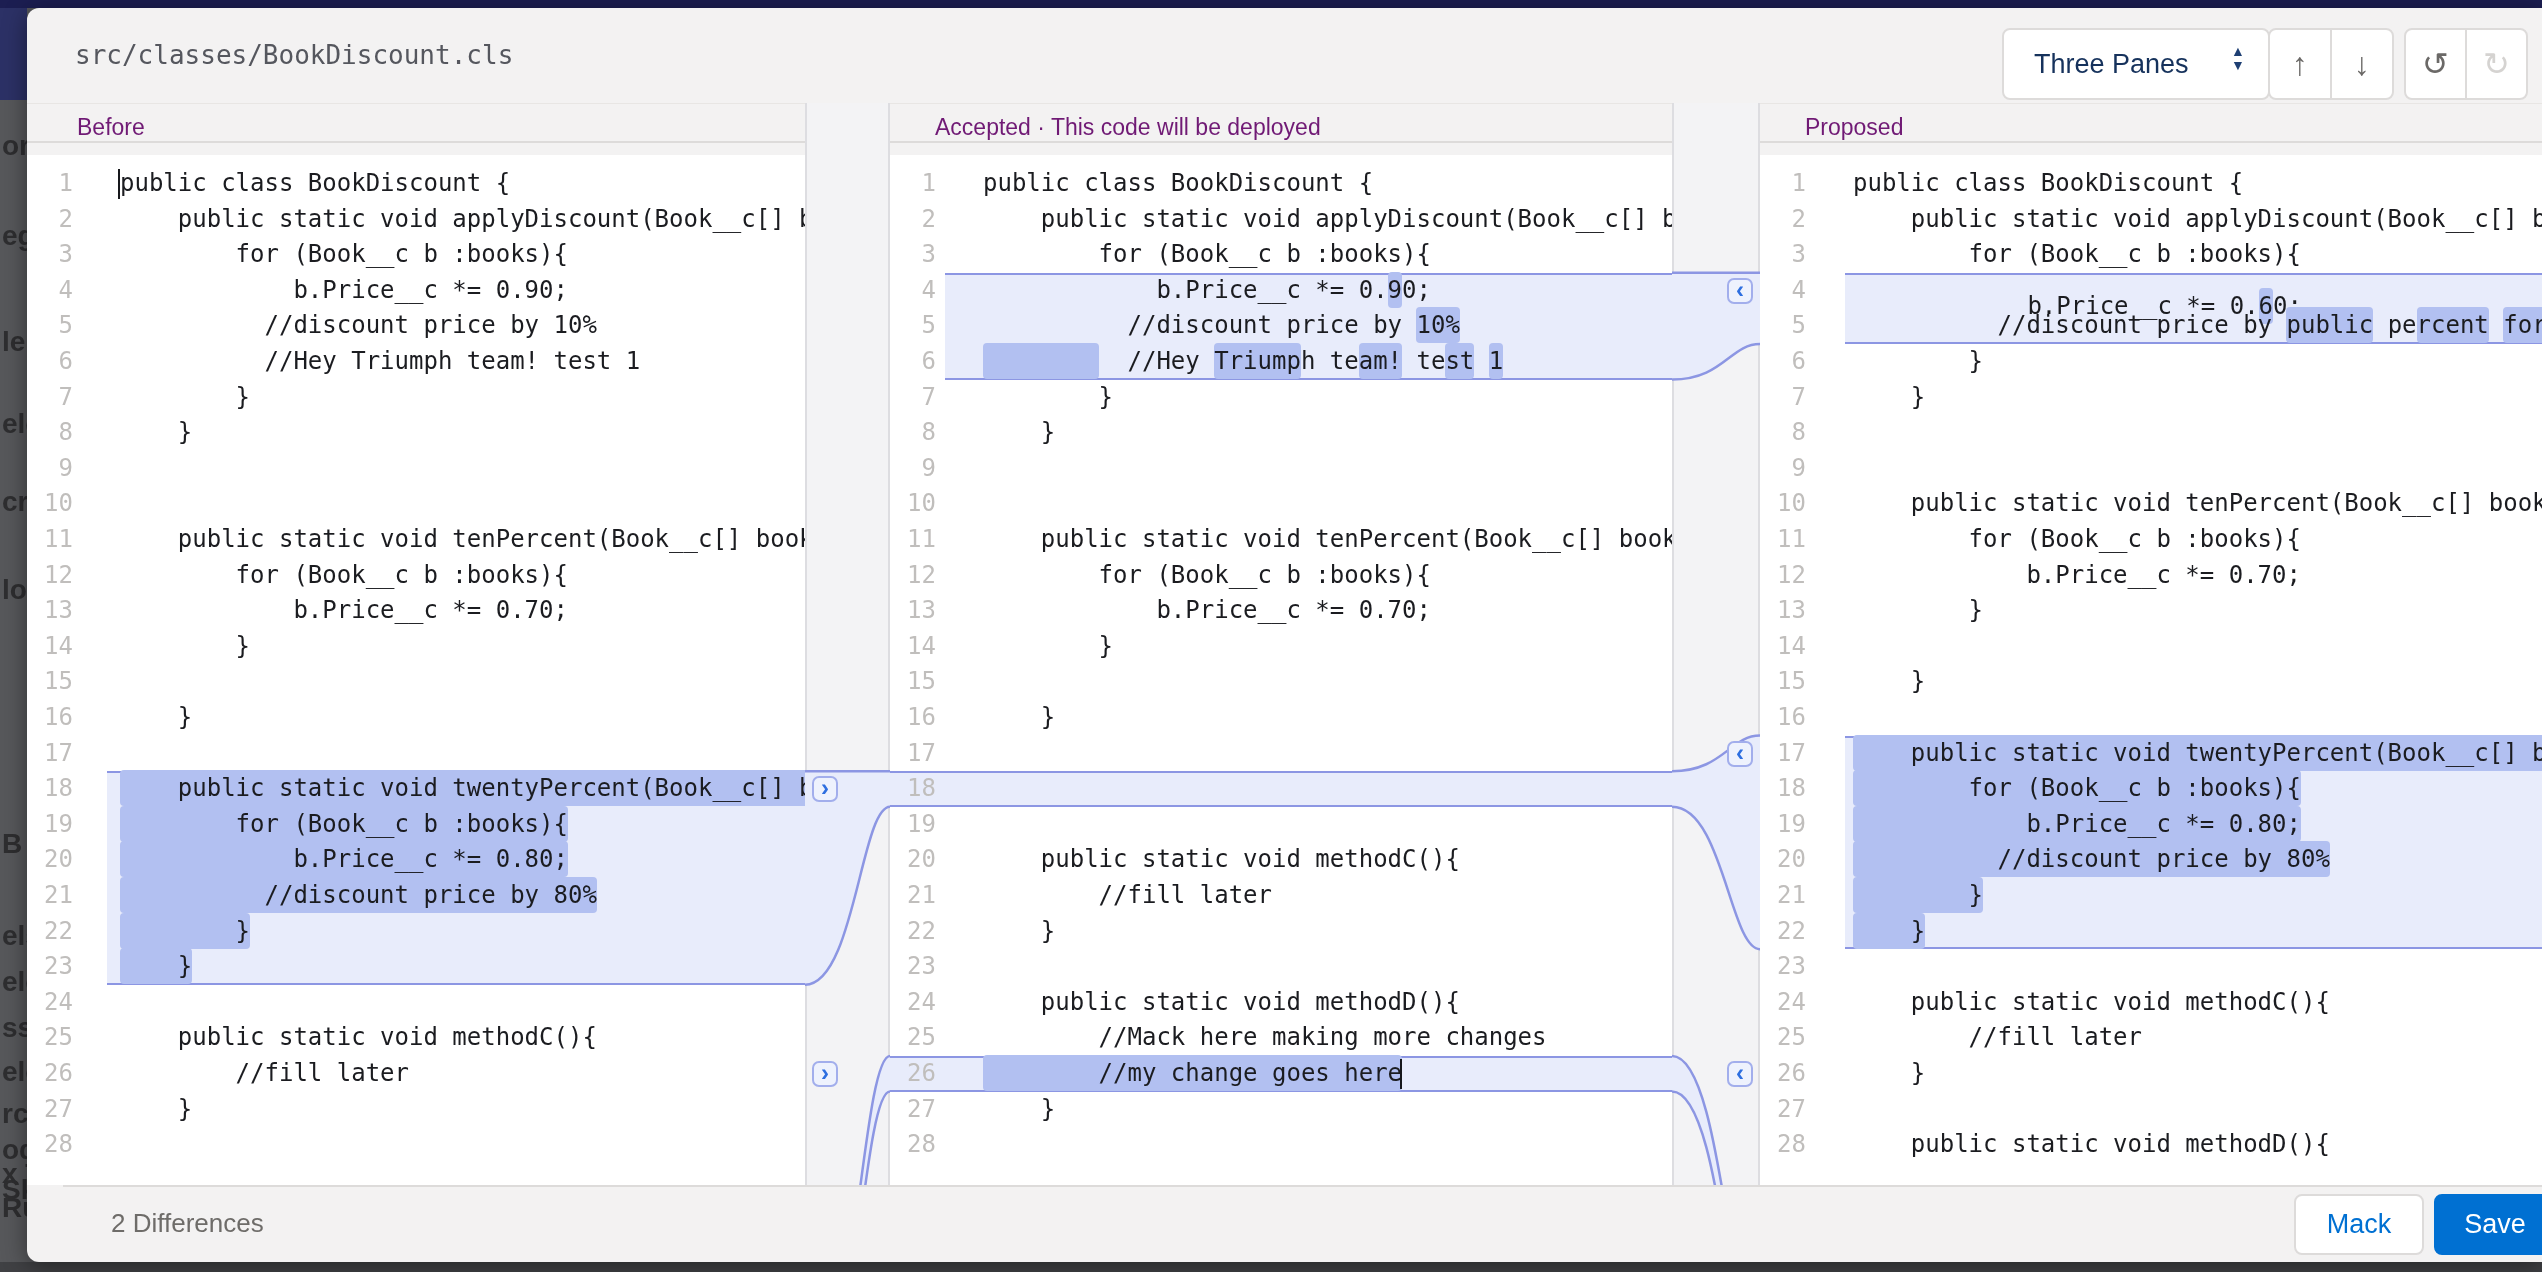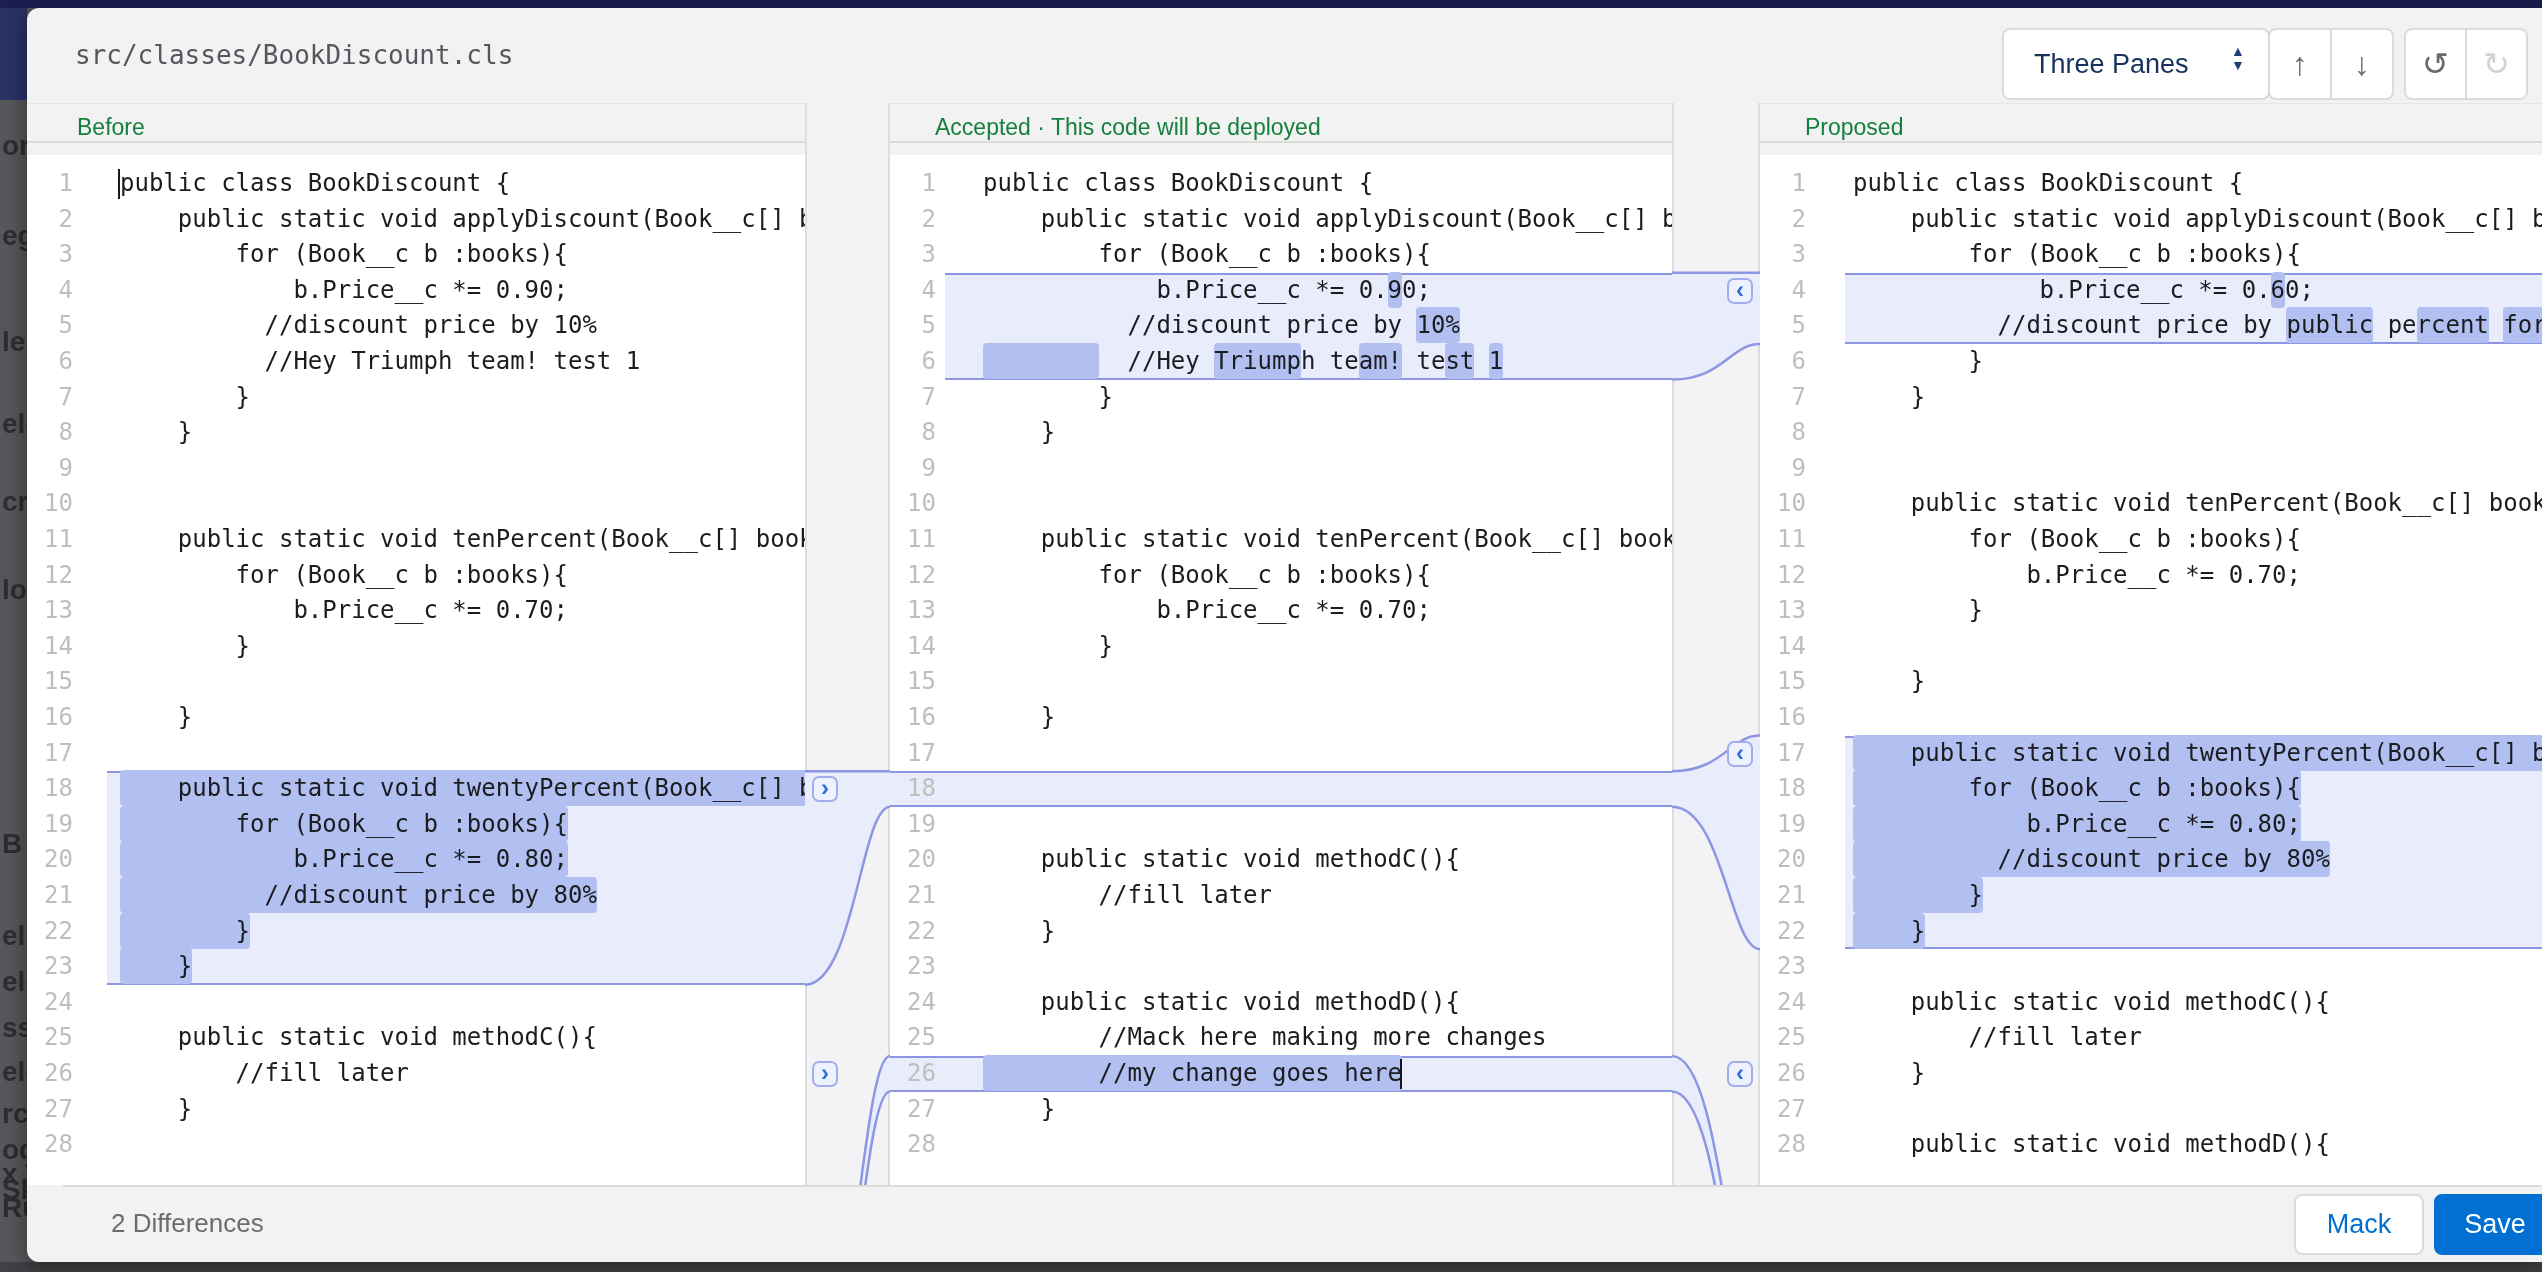"Before" .phead { color: #15803d -> #701a75 }
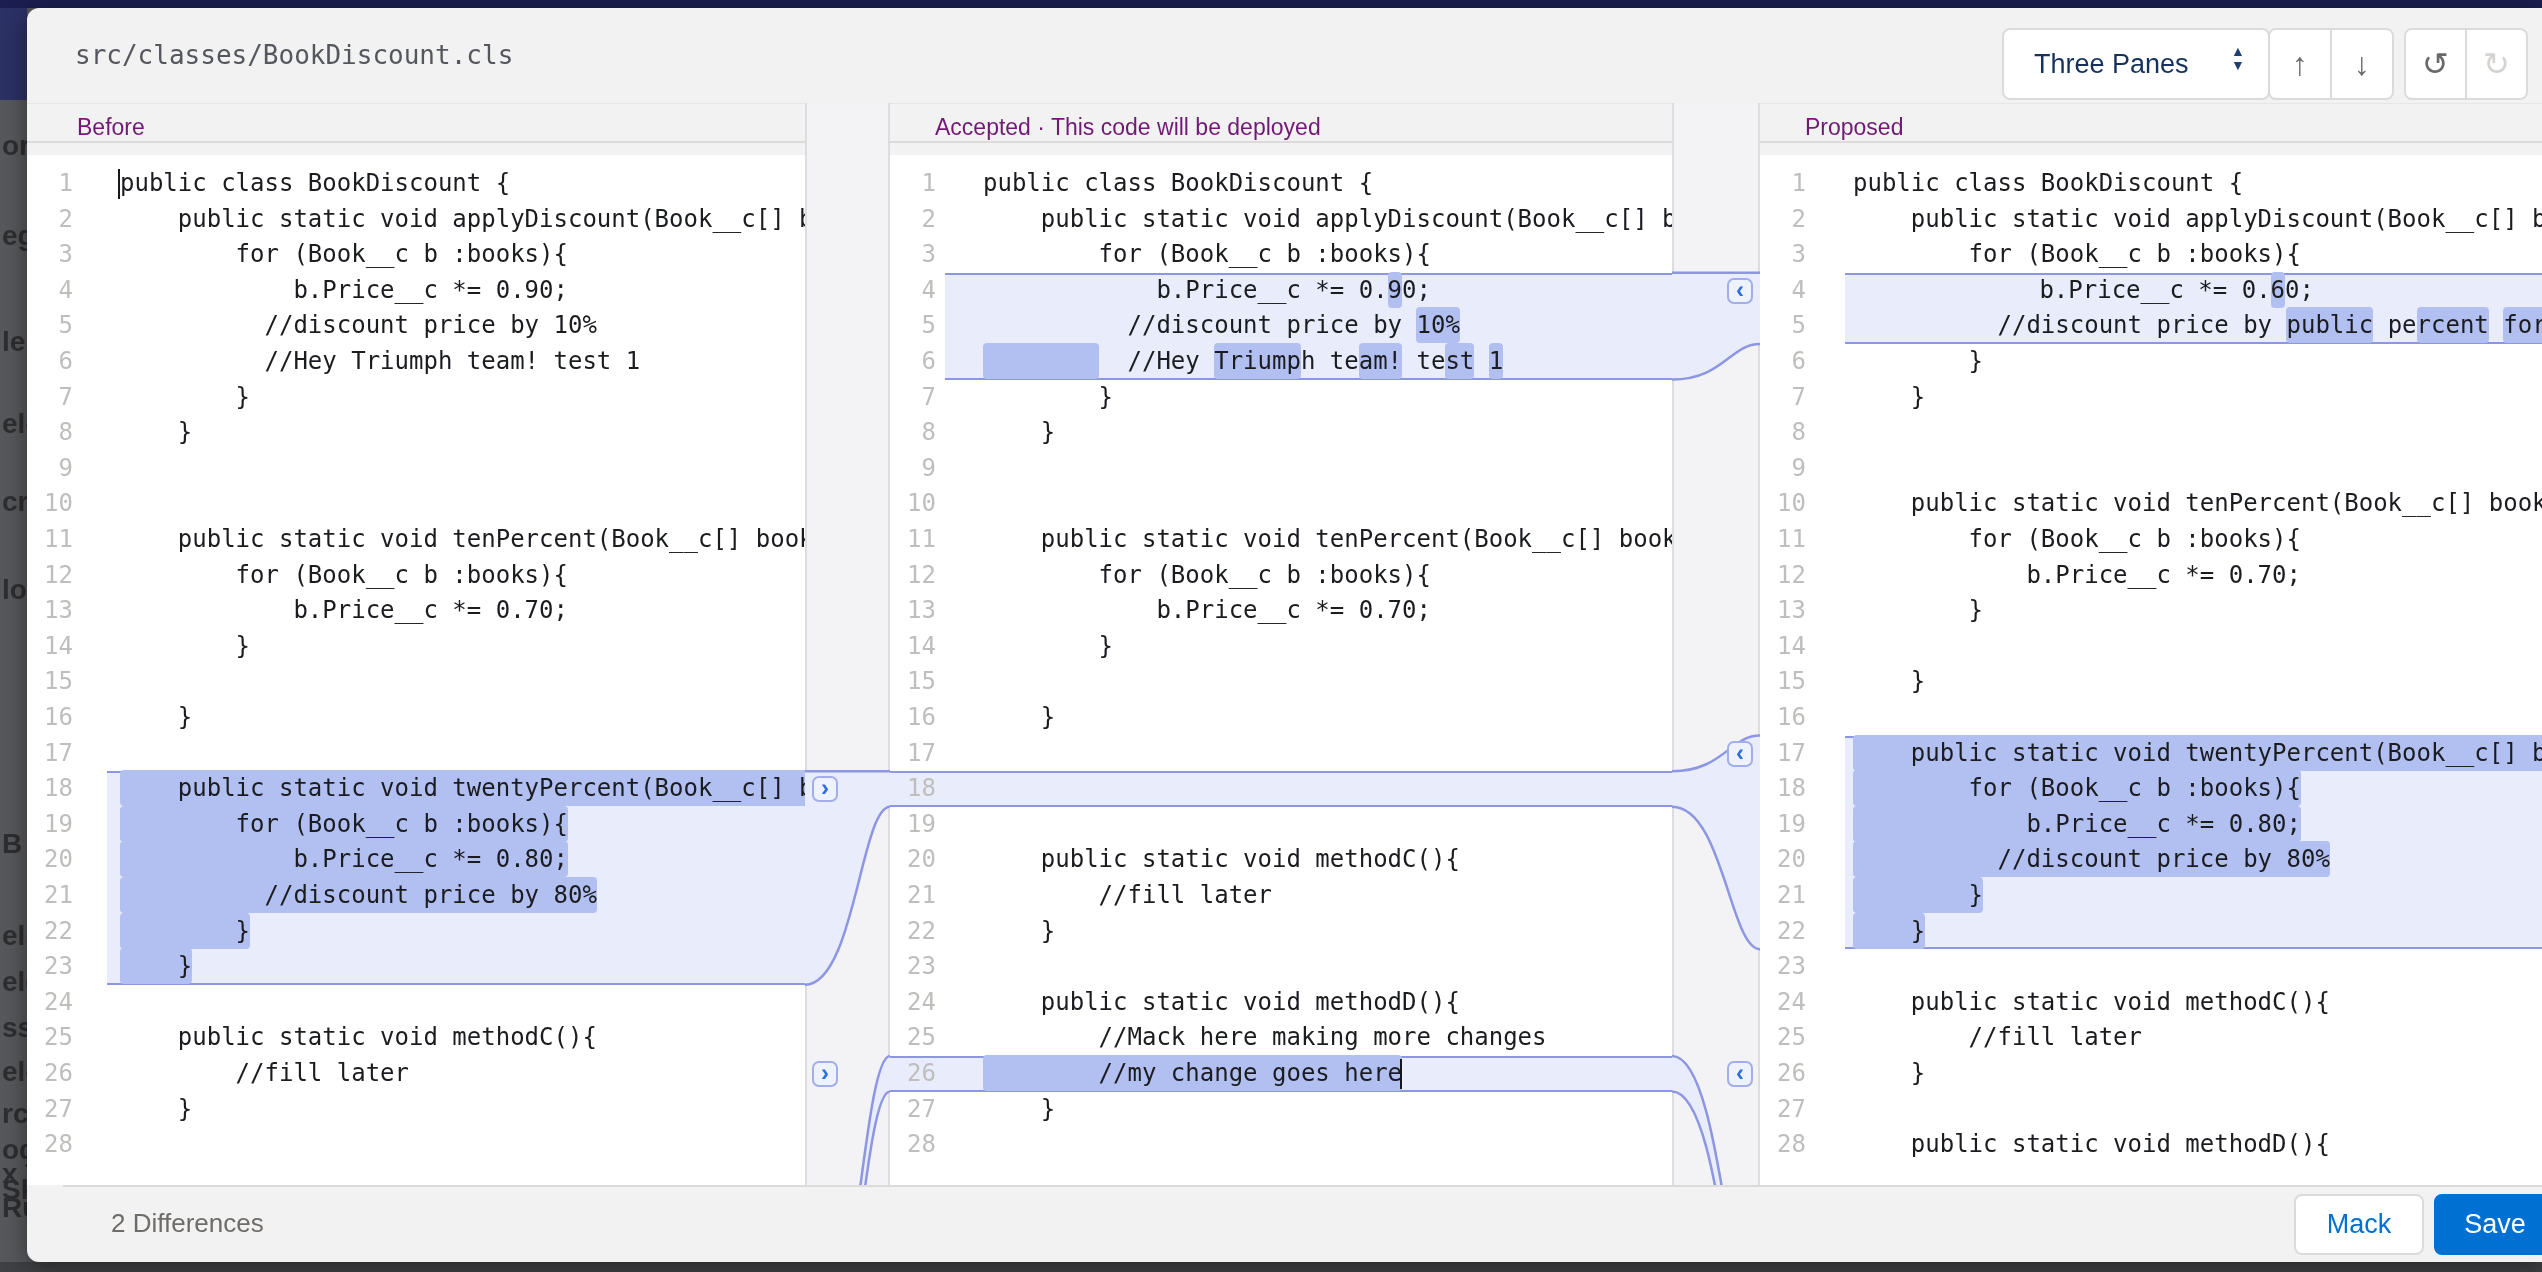"b.Price__c *= 0.60;" div.ctext { left: 106px -> 94px; margin-top: none -> 16px }
